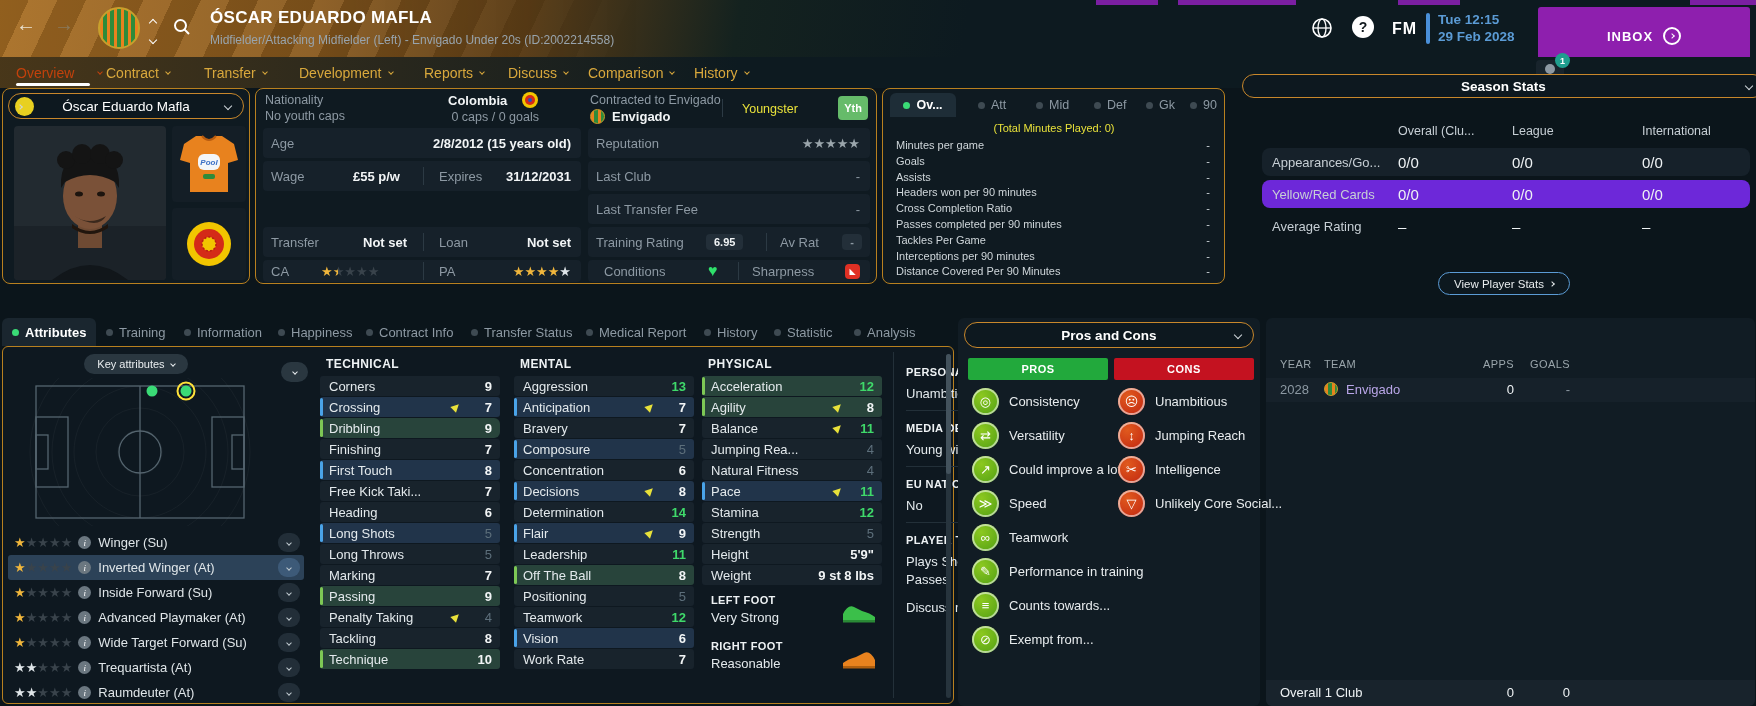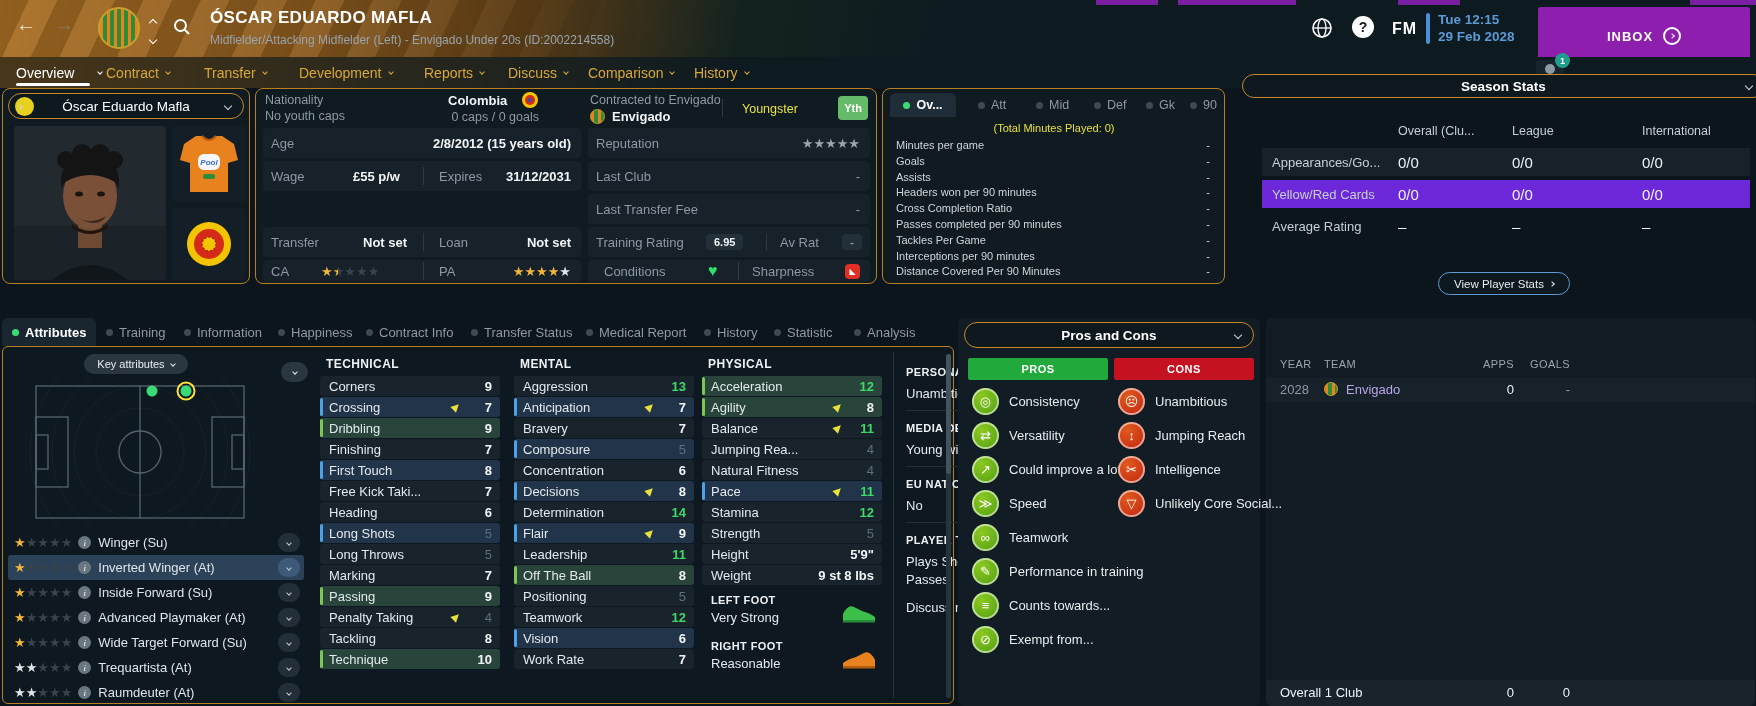"Overview" .navtab.active { color: #ffffff -> #c2410c }
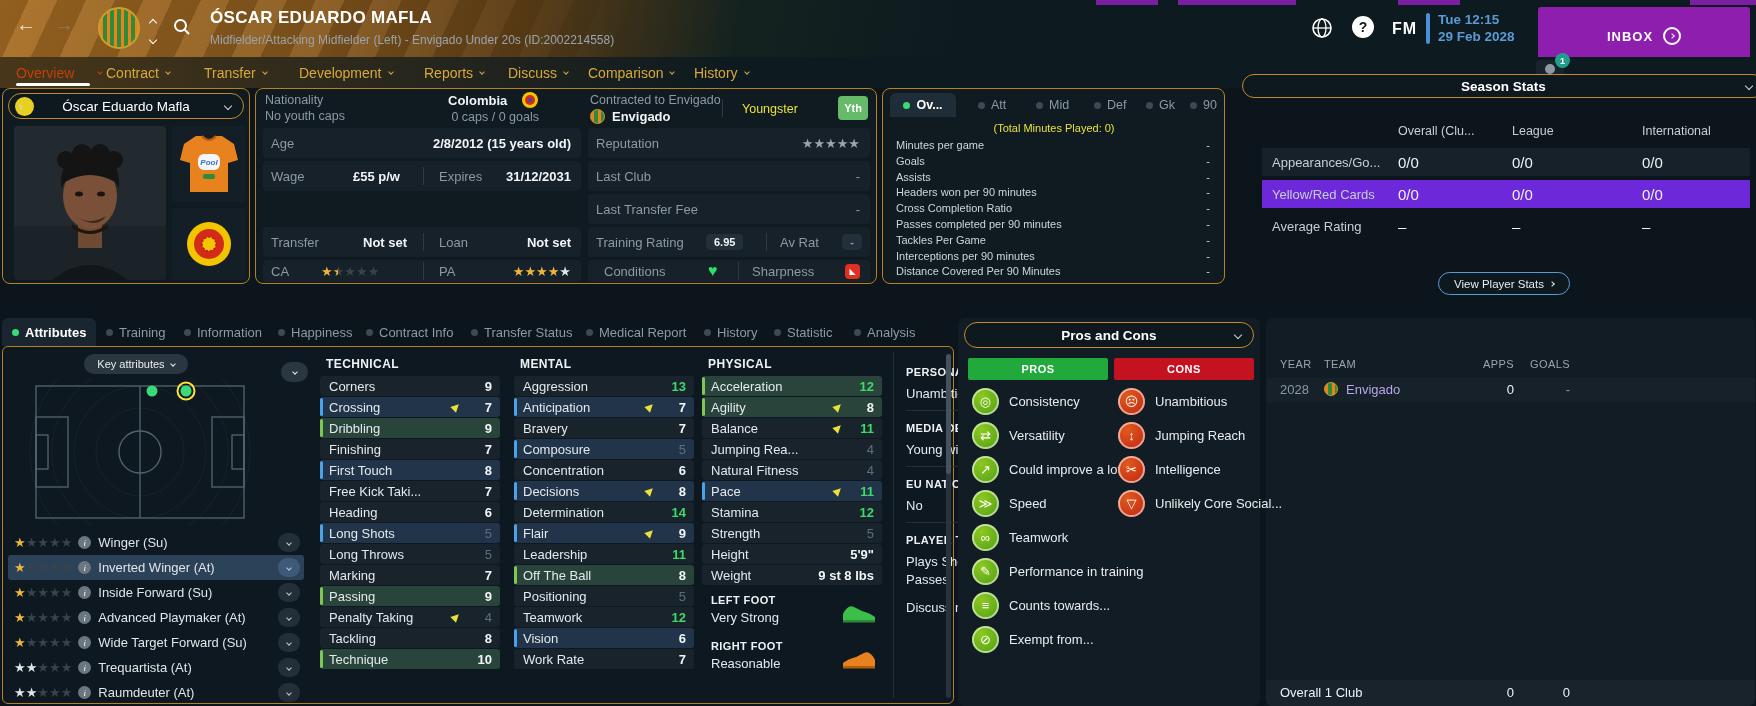"Appearances/Go..." .searow { border-radius: 0 -> 8px }
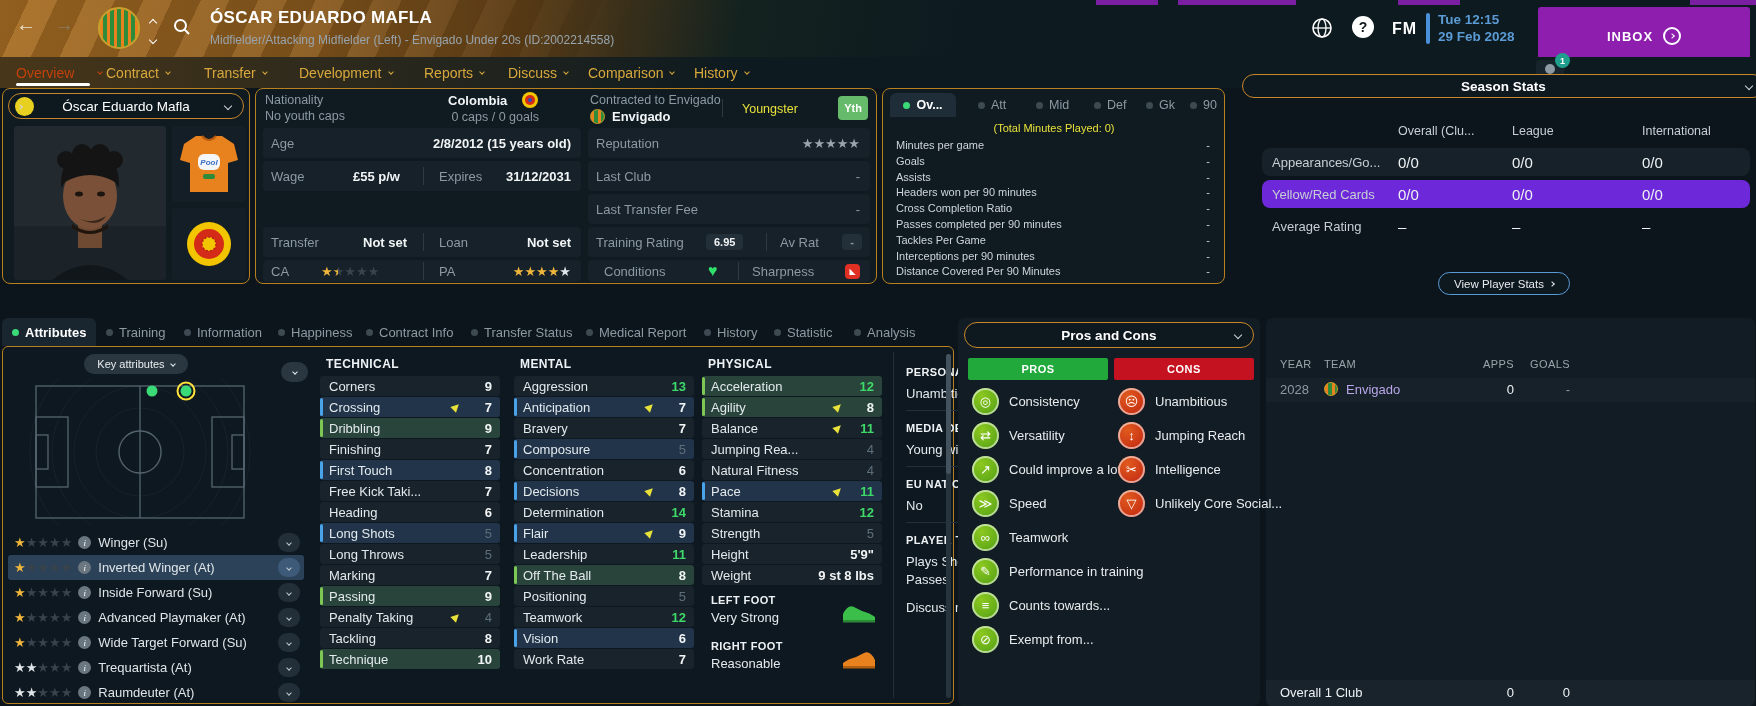"Dribbling" div.arow { border-radius: none -> 6px }
